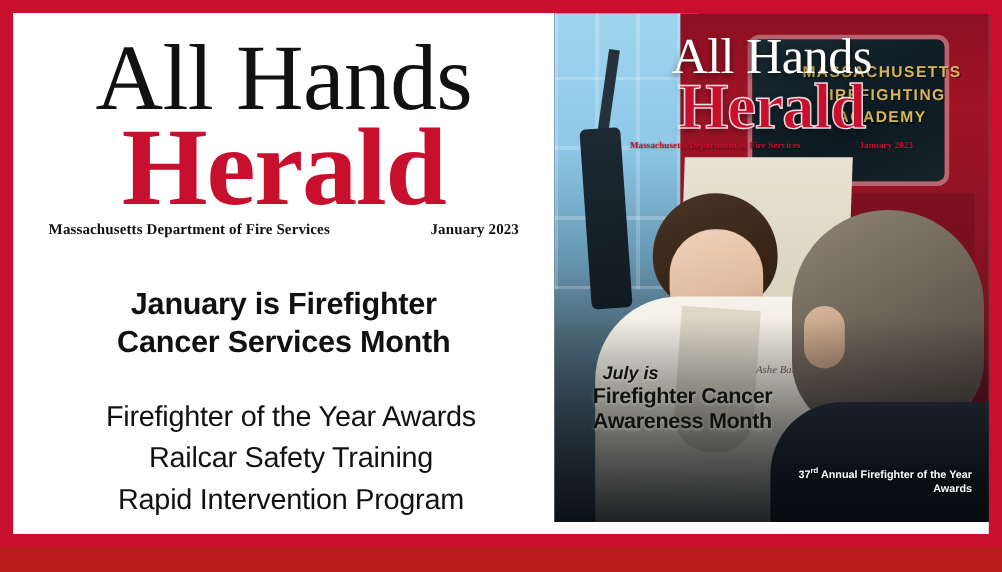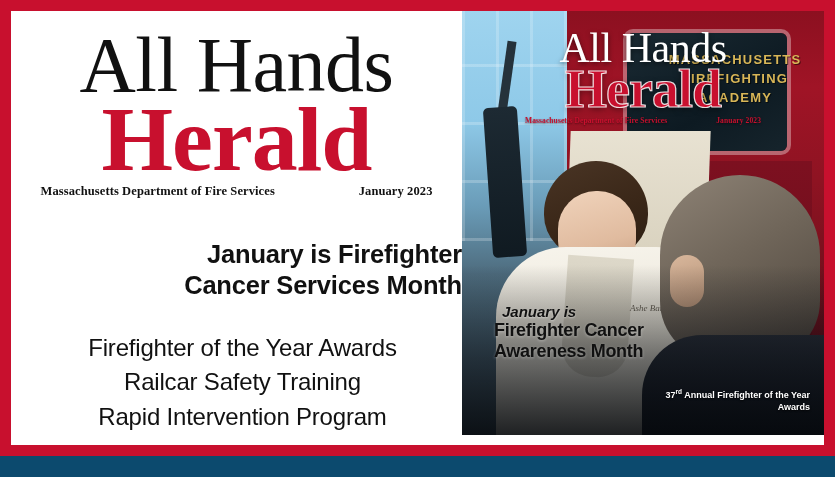"All Hands" #stage { background: #0c4a6e -> #b91c1c }
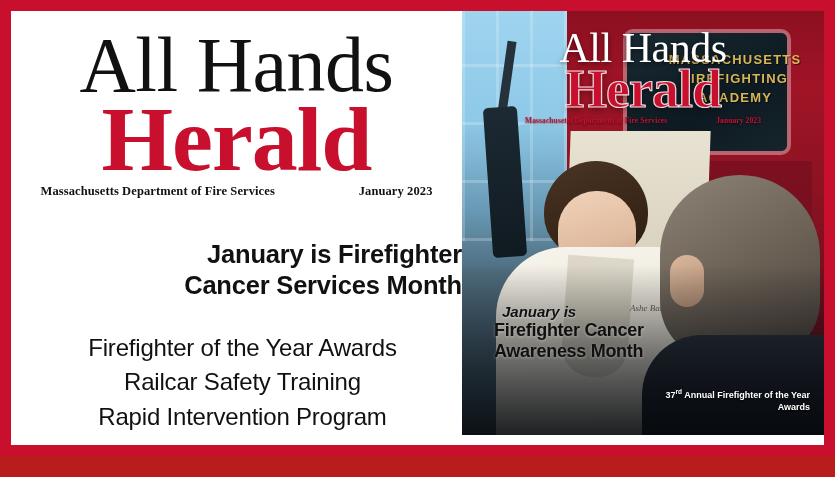"January is Firefighter" .headline { text-align: right -> center }
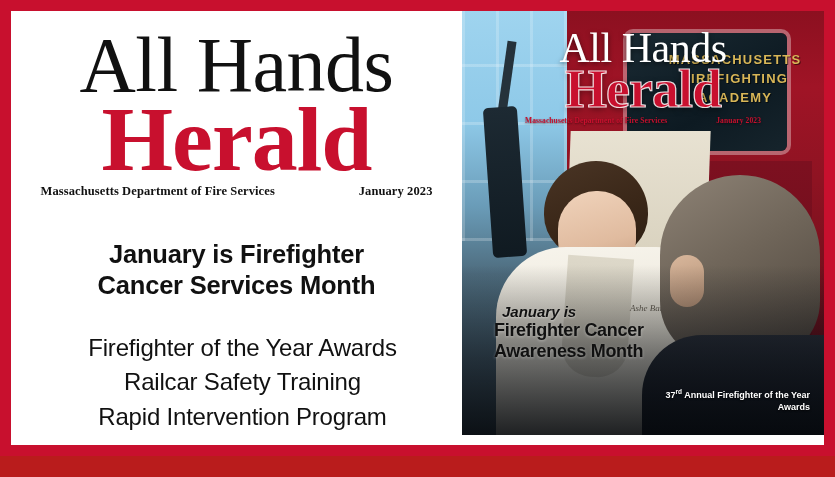"January is" div.ch-kicker { text: January -> July }
